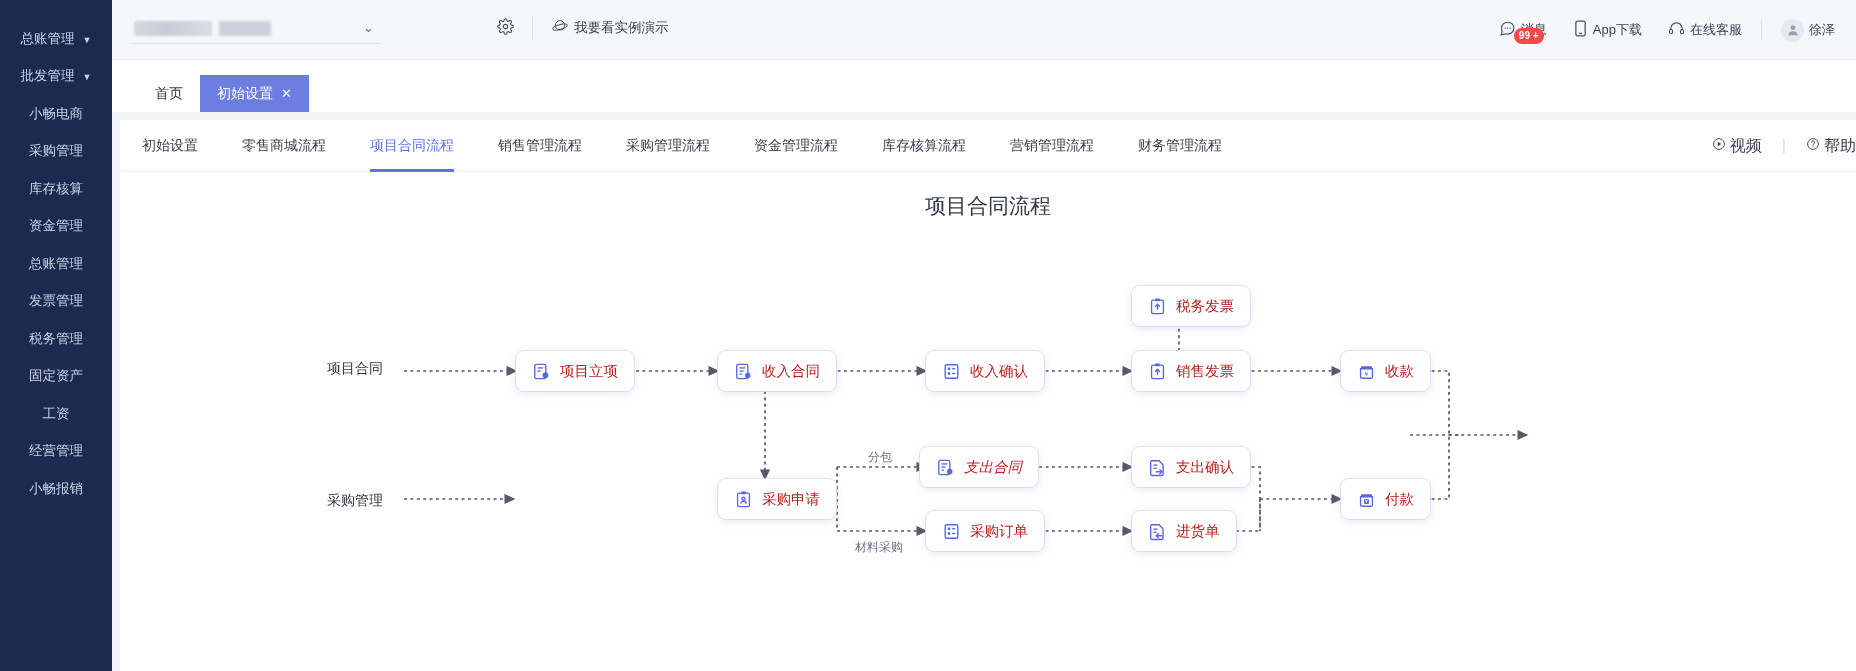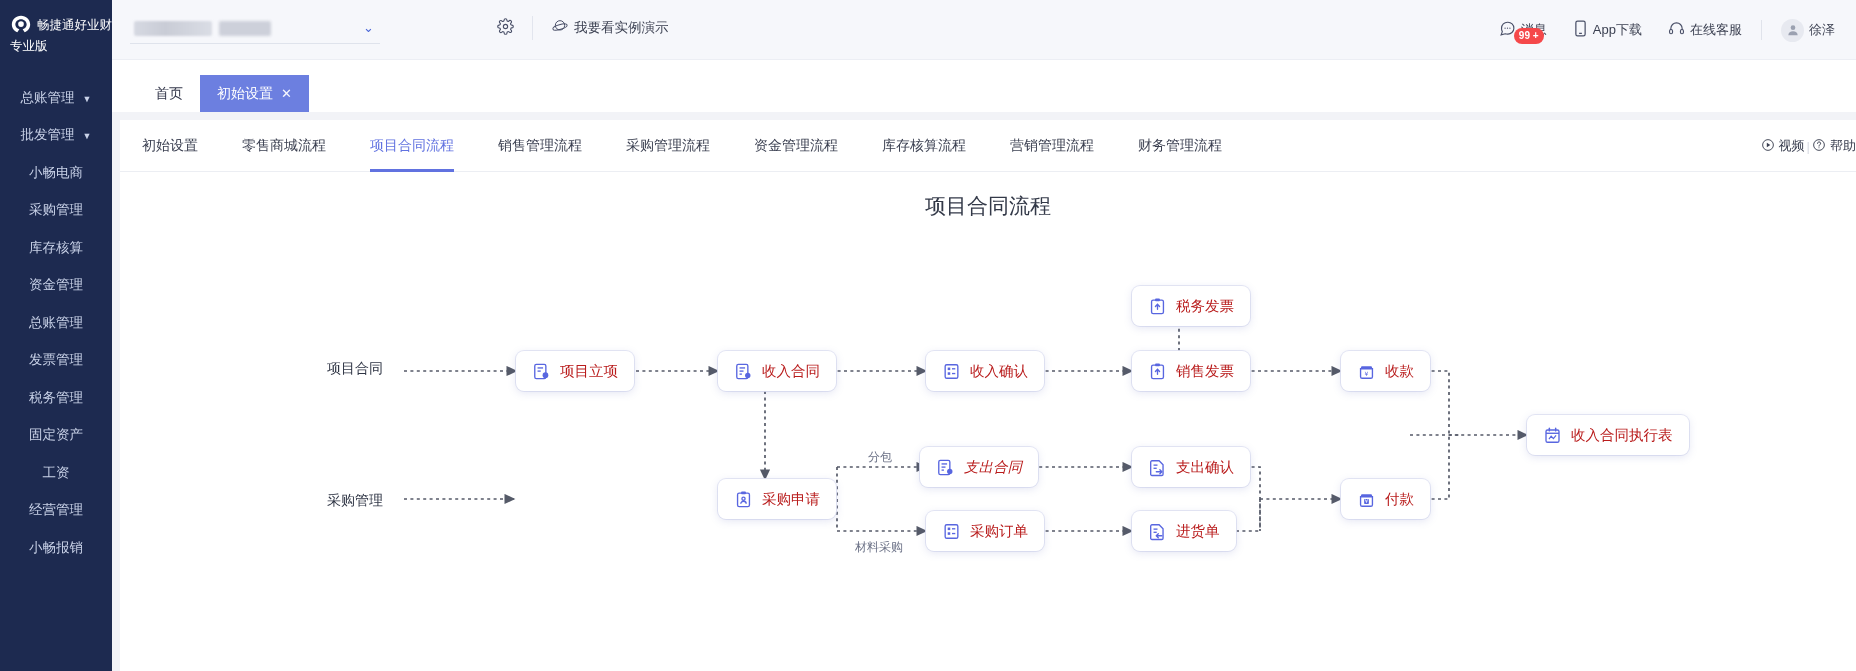"畅捷通好业财" div.brand { html: <div> <div> <span> <svg> <path></path> <circle></circle> </svg> </span> <span>畅捷通好业财</span> </div> <div>专业版</div> </div> -> none }
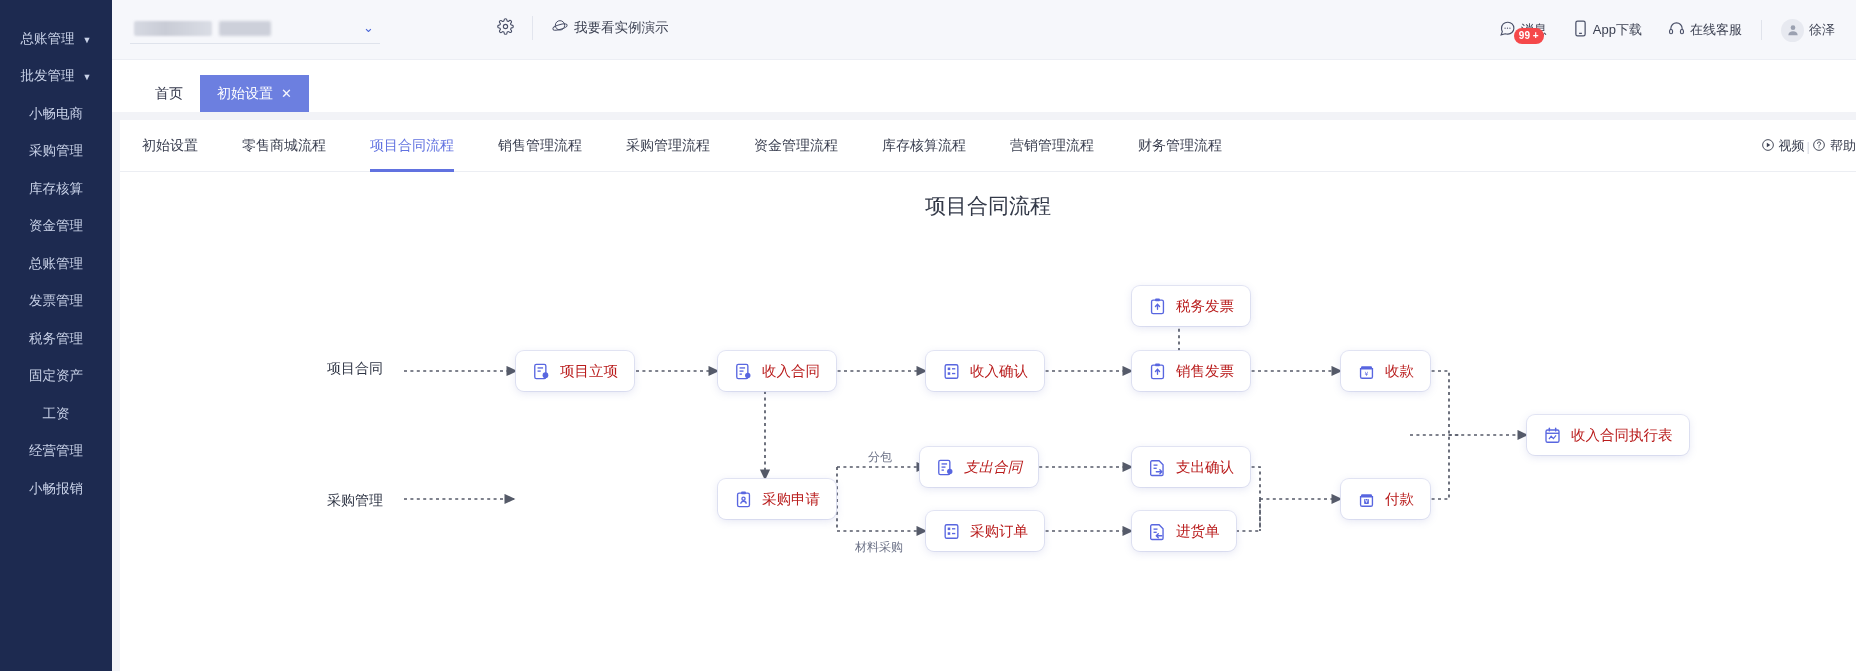"视频" .subnav-right { font-size: 13px -> 16px; gap: 0 -> 18px }
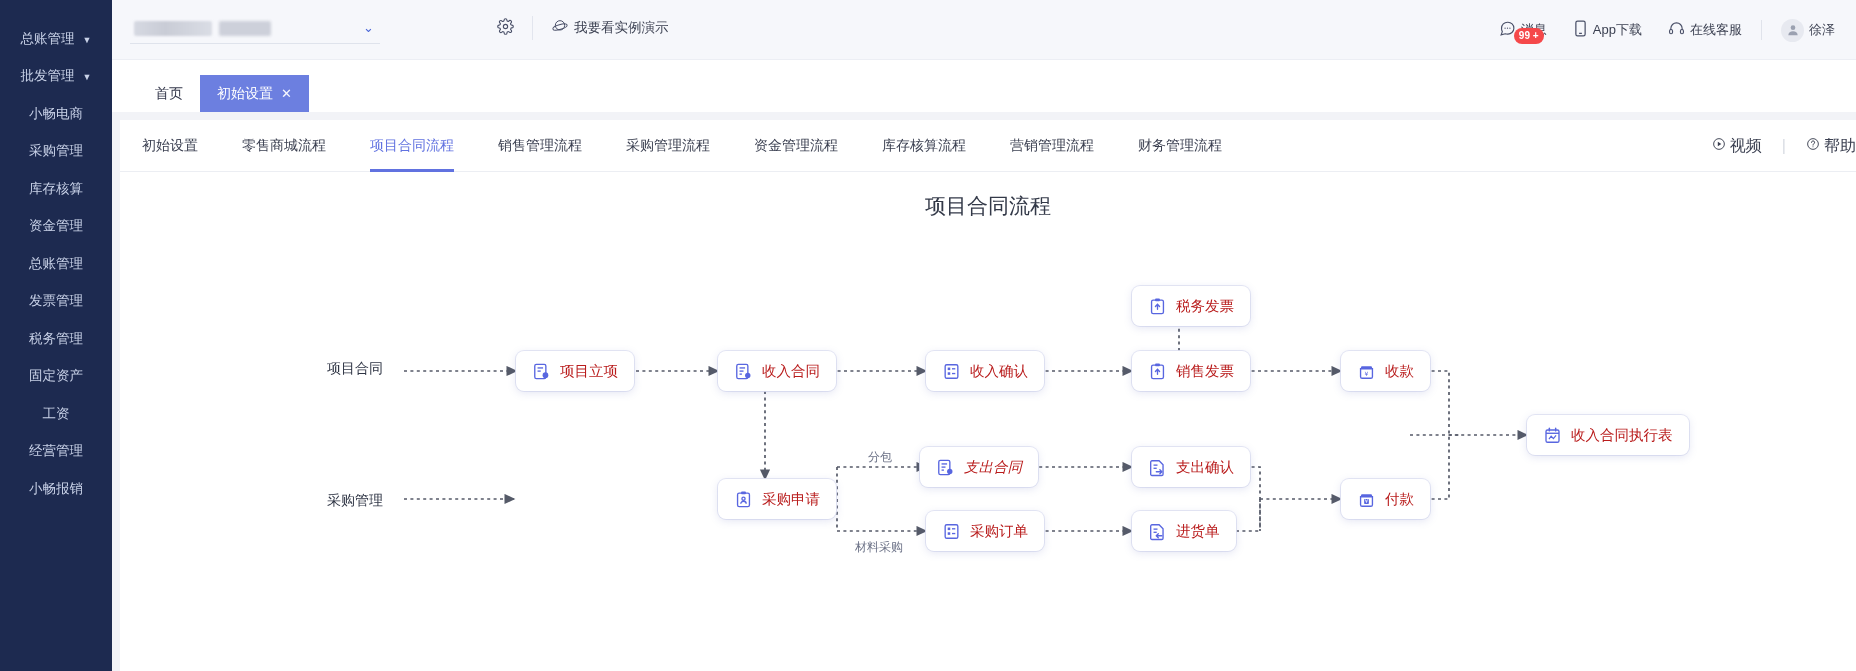"收入合同执行表" div.node { html: <div> <span> <svg> <rect></rect> <line></line> <line></line> <line></line> <path></path> </svg> </span> <span>收入合同执行表</span> </div> -> none }
